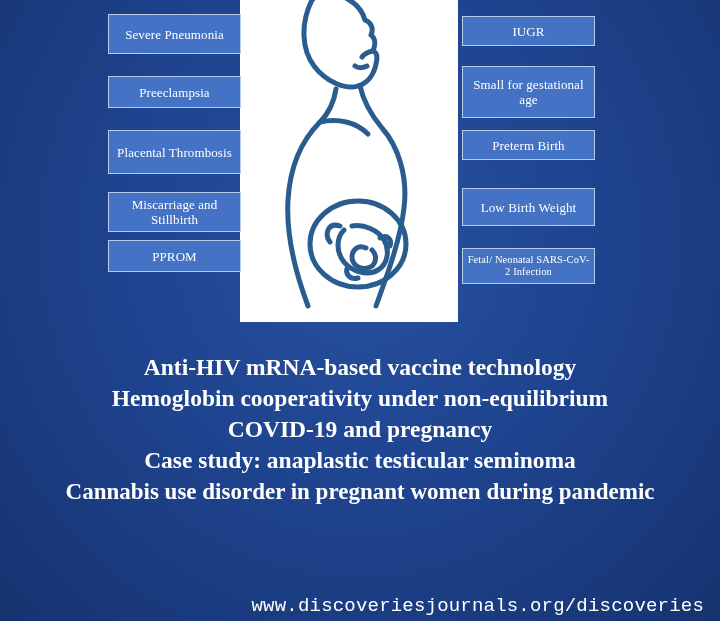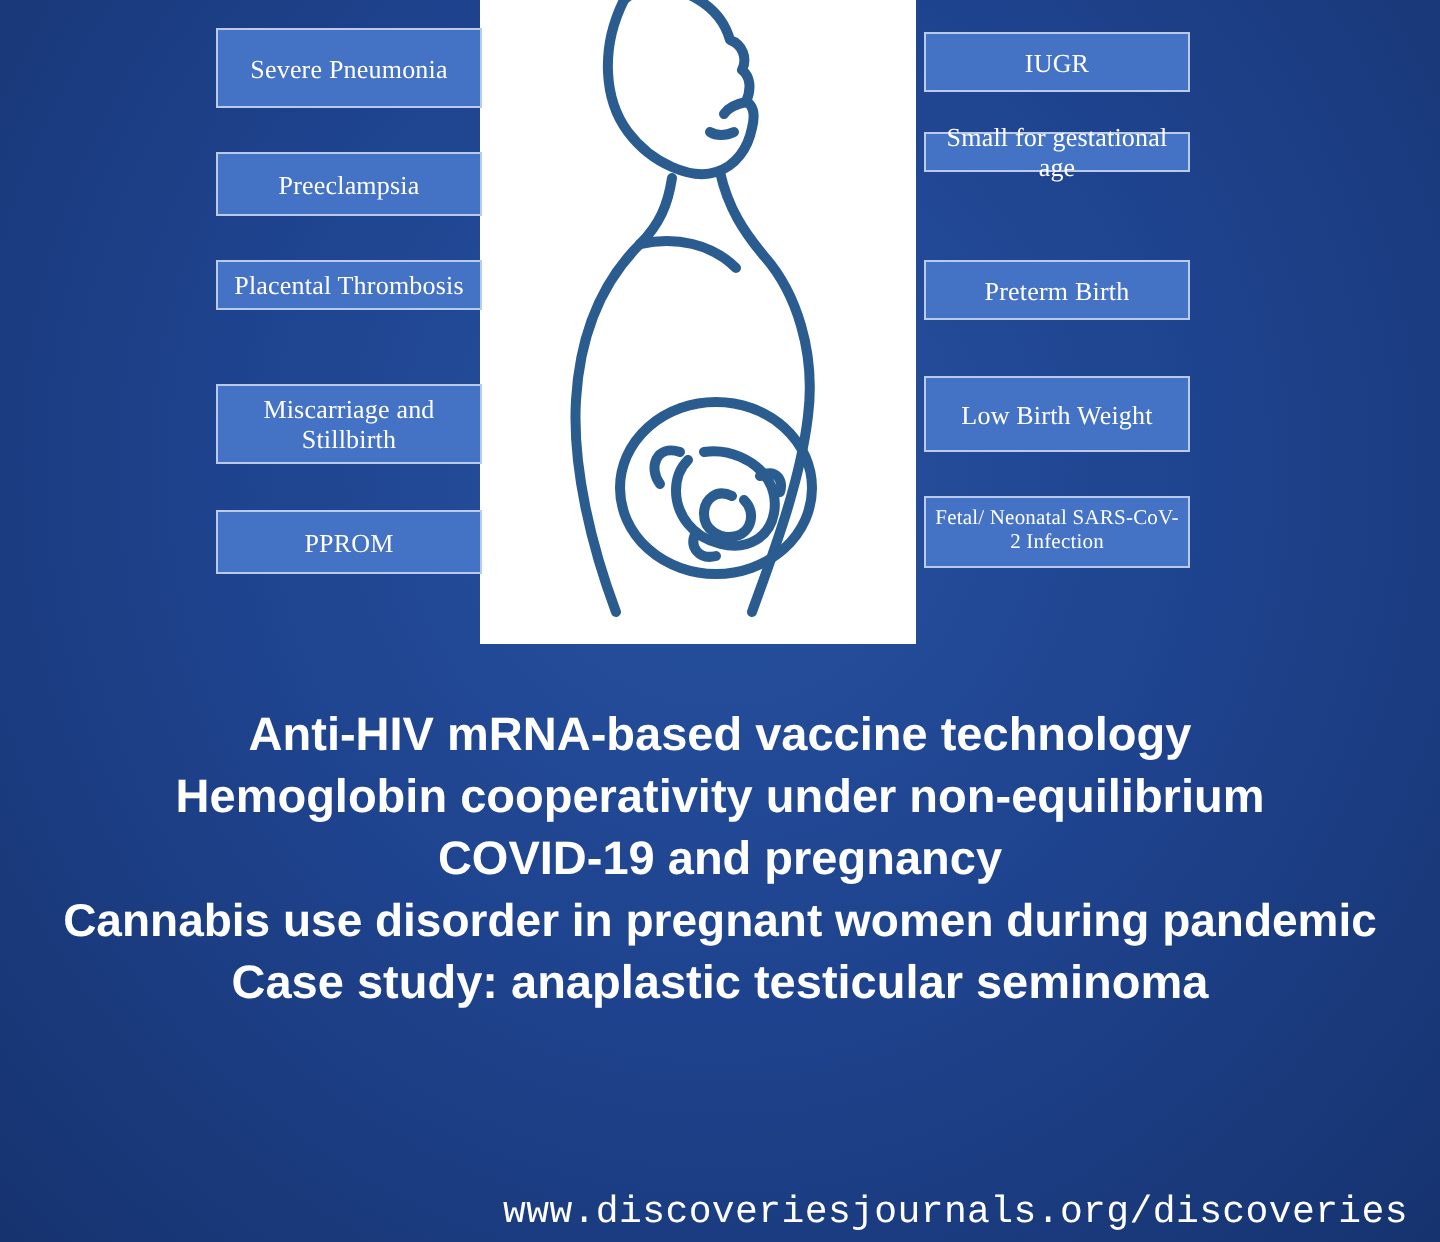"Small for gestational age" #labels-right .r1 { height: 20px -> 52px }
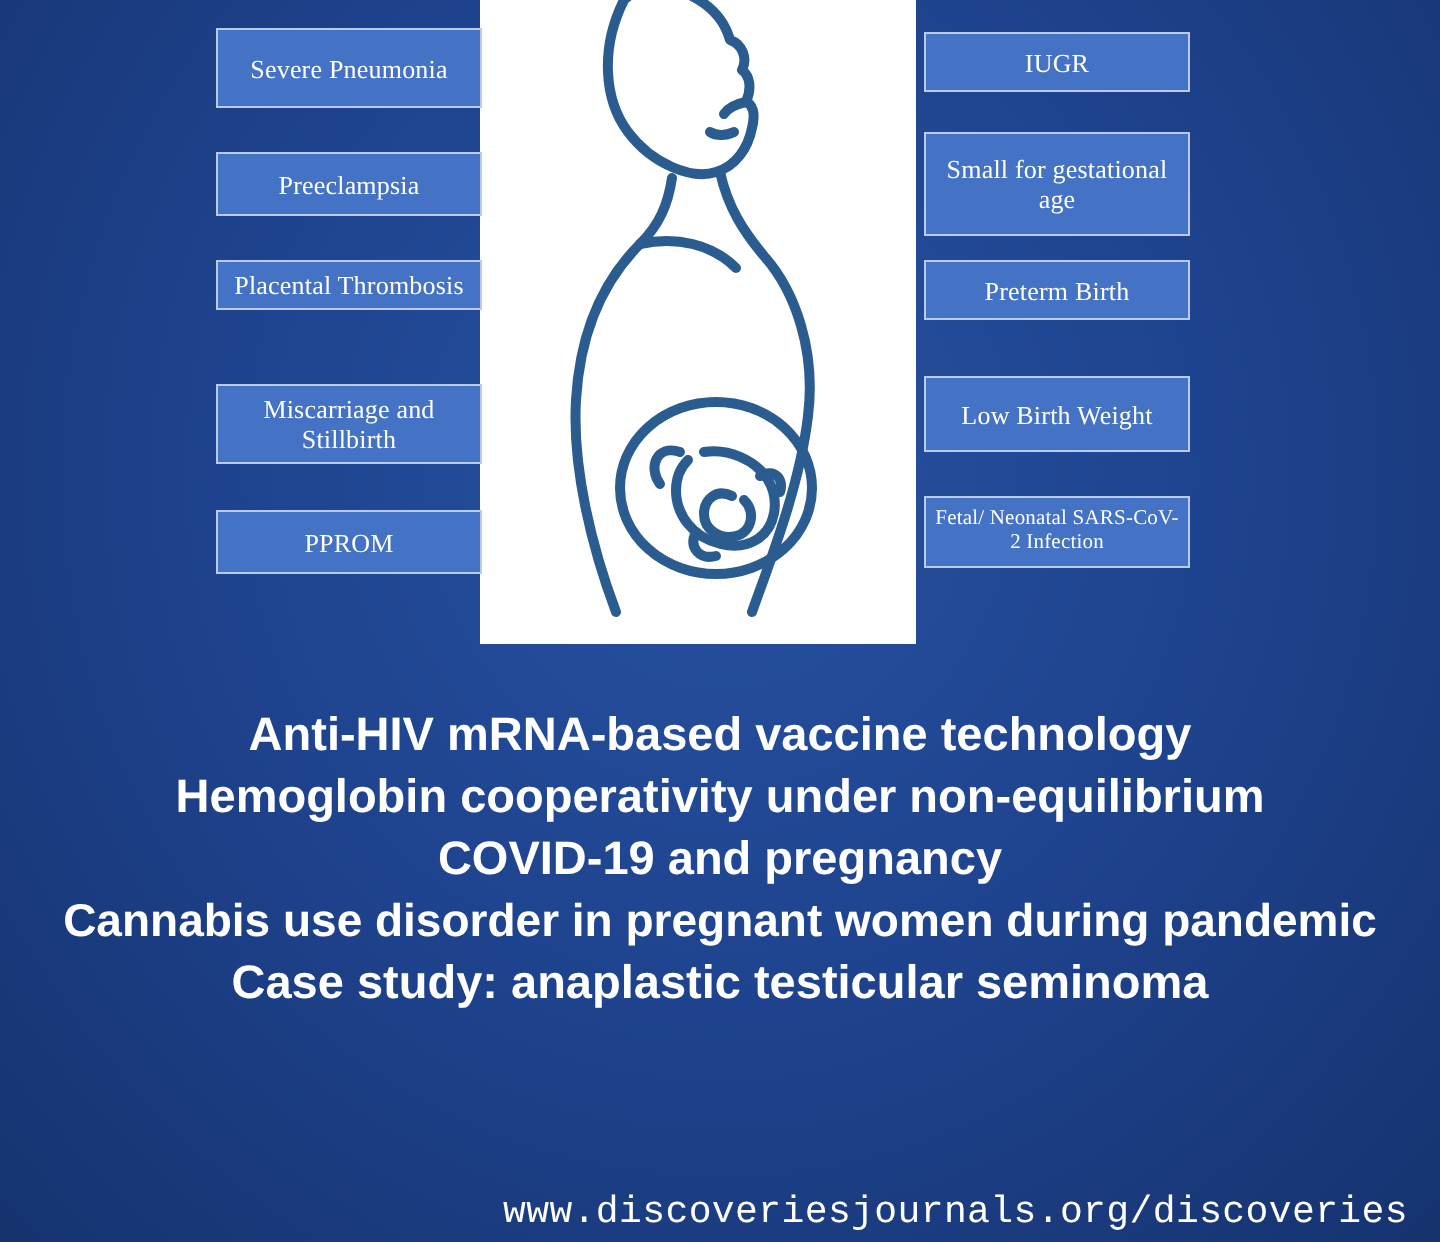"Placental Thrombosis" #labels-left .r2 { height: 25px -> 44px }
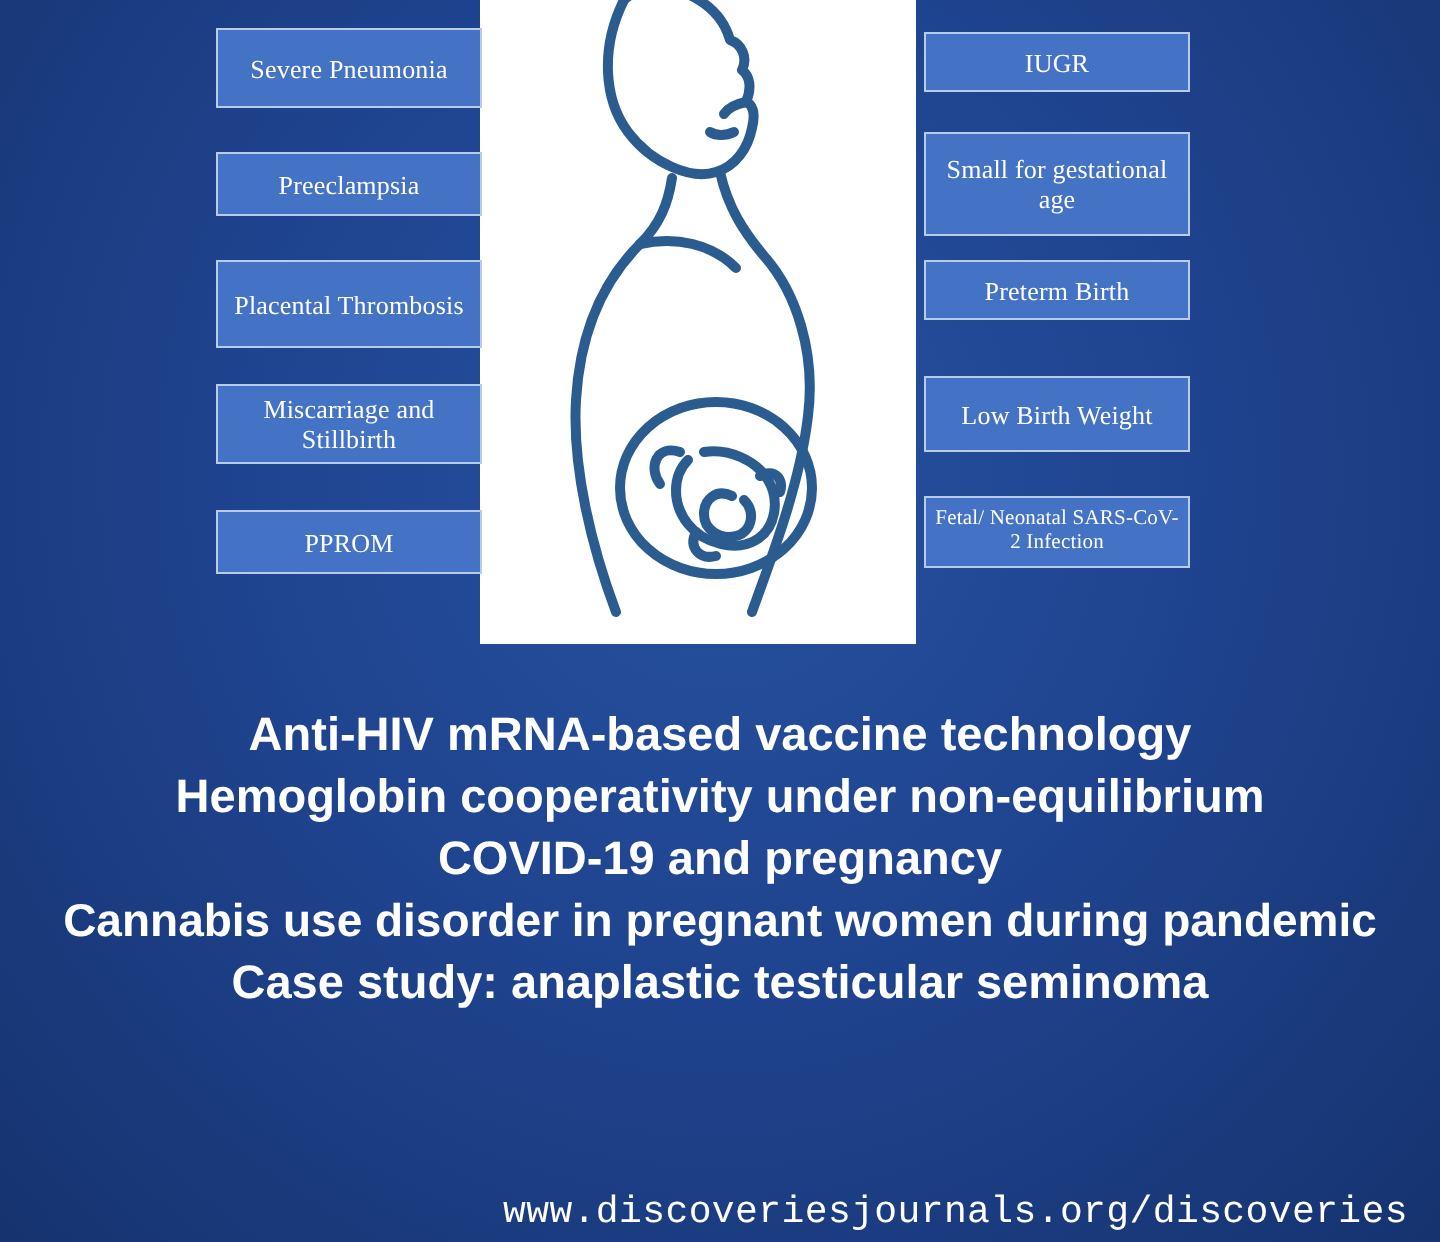"PPROM" #labels-left .r4 { top: 255px -> 240px }
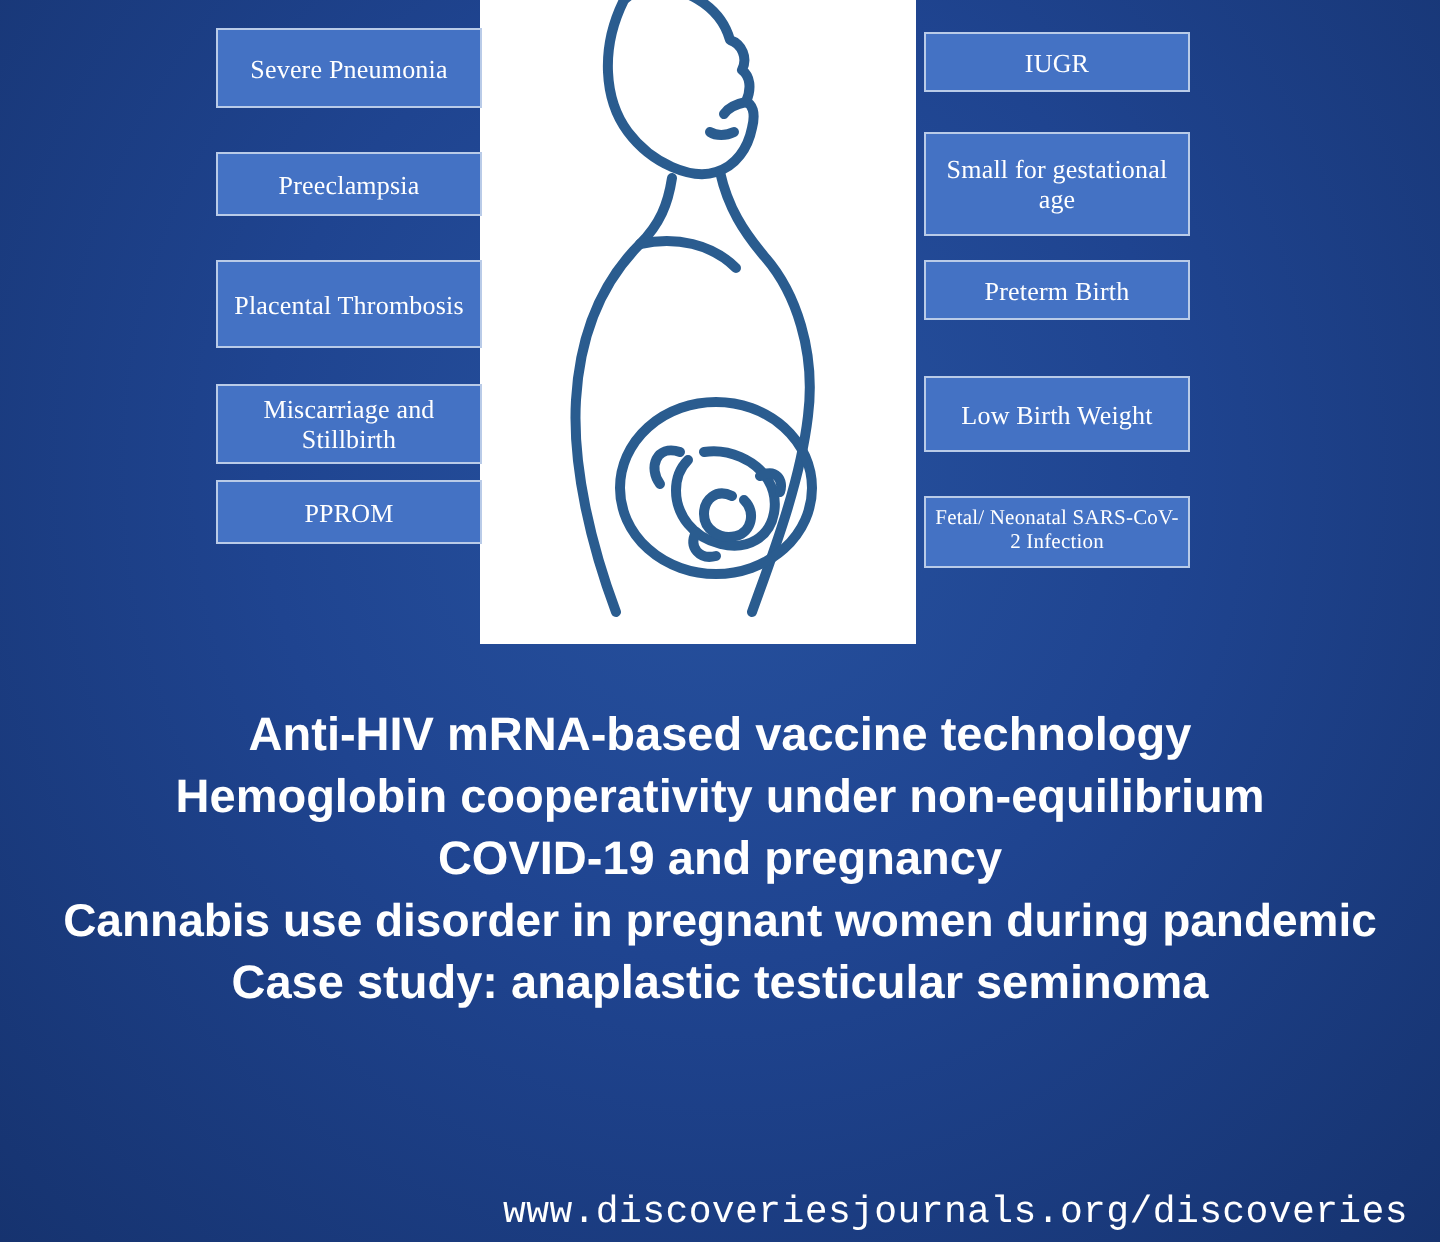"Anti-HIV mRNA-based vaccine technology" .headline { font-family: Liberation Sans, sans-serif -> Liberation Serif, serif }
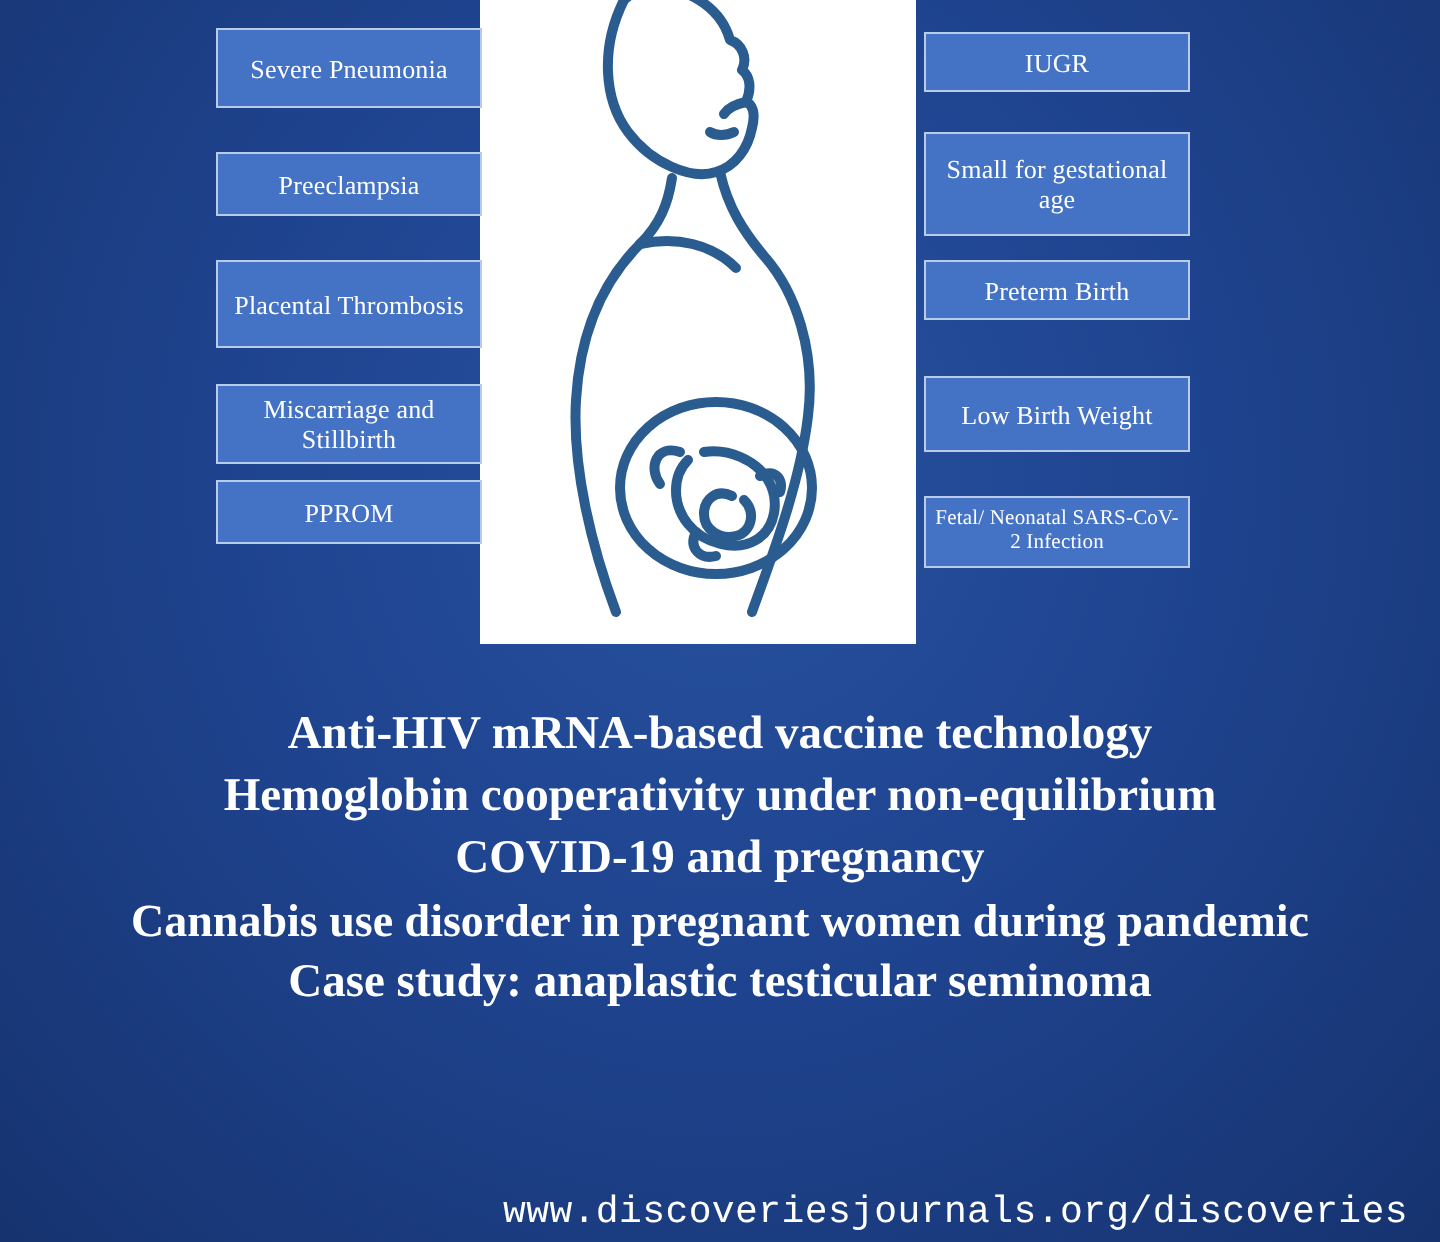"Cannabis use disorder in pregnant" div.headline { order: before "Case study: anaplastic testicular" -> after "Case study: anaplastic testicular" }
